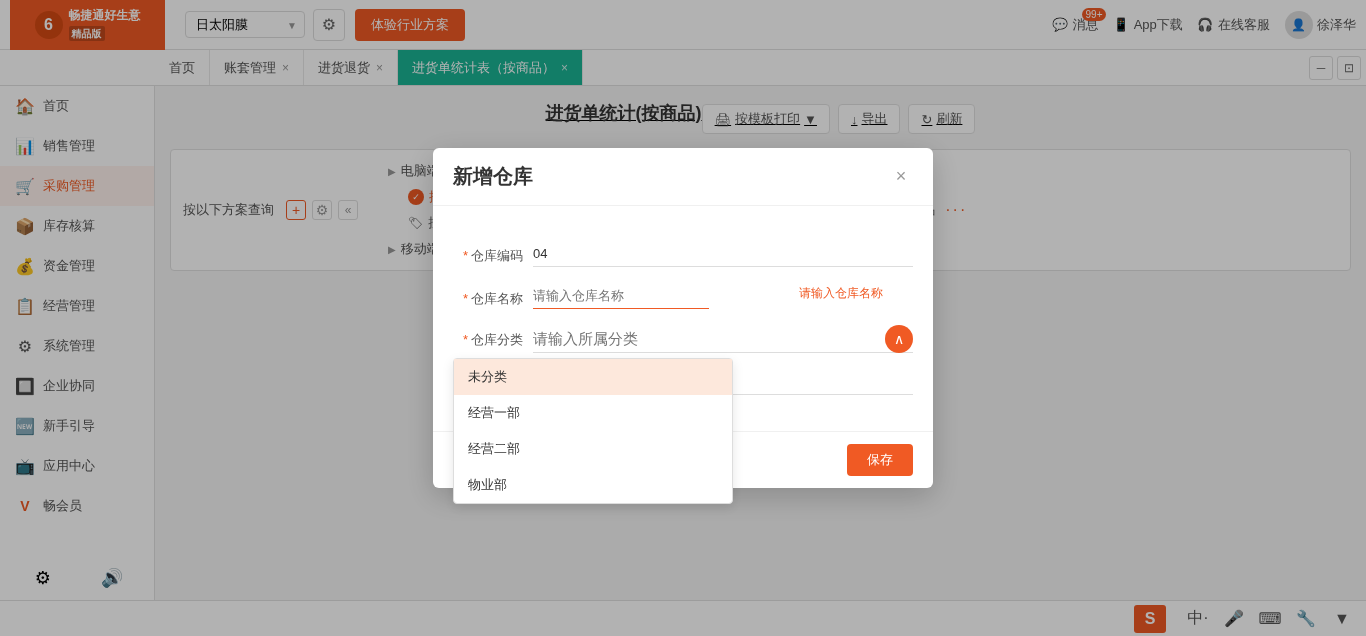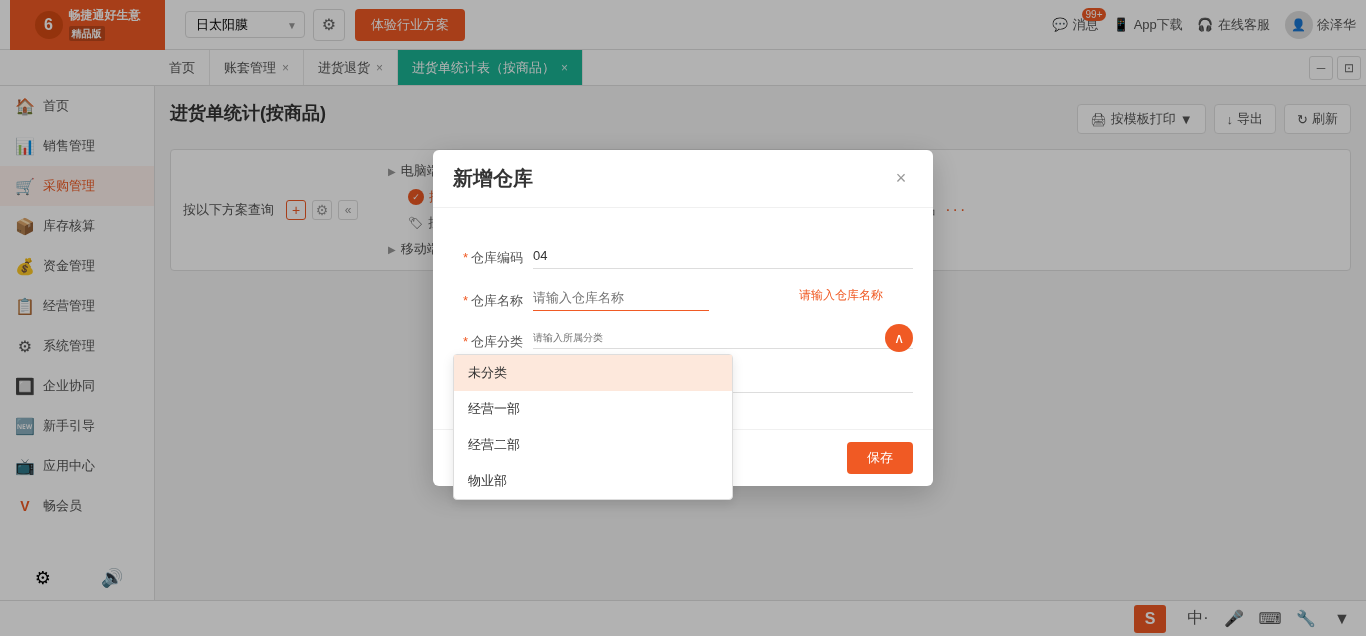"进货单统计(按商品)" .page-header-row { justify-content: space-between -> center; text-decoration: none -> underline }
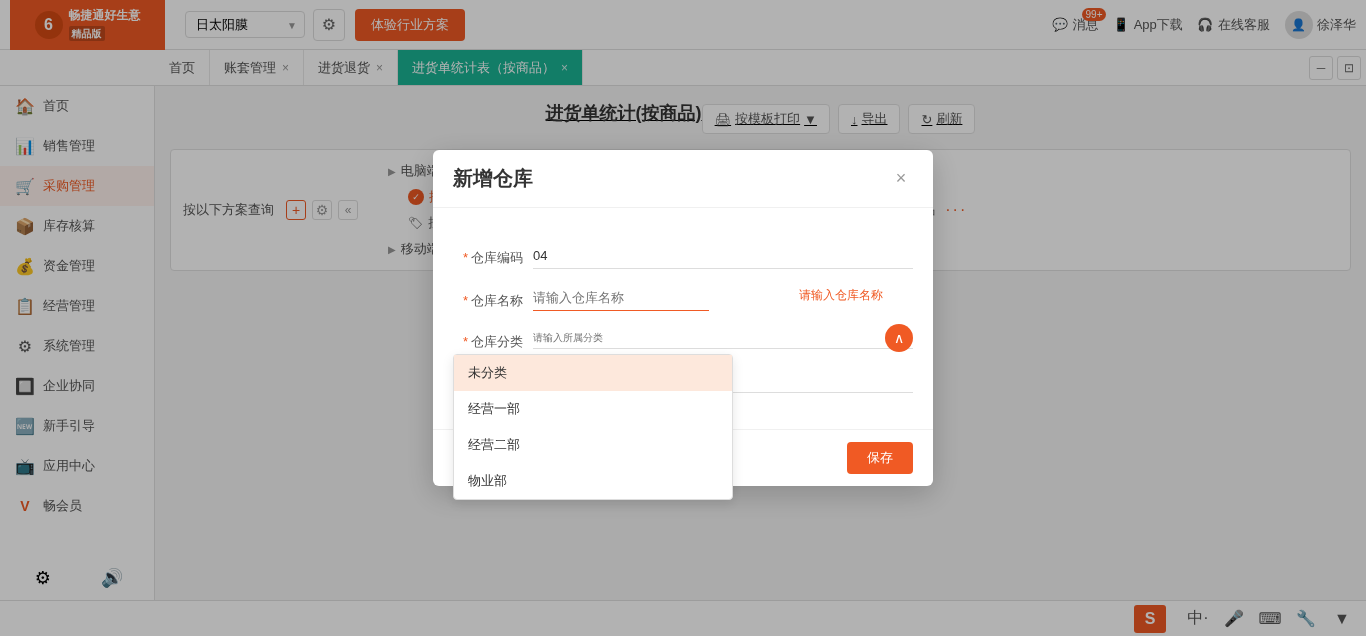"请输入所属分类" .cat-input { font-size: 10px -> 15px }
